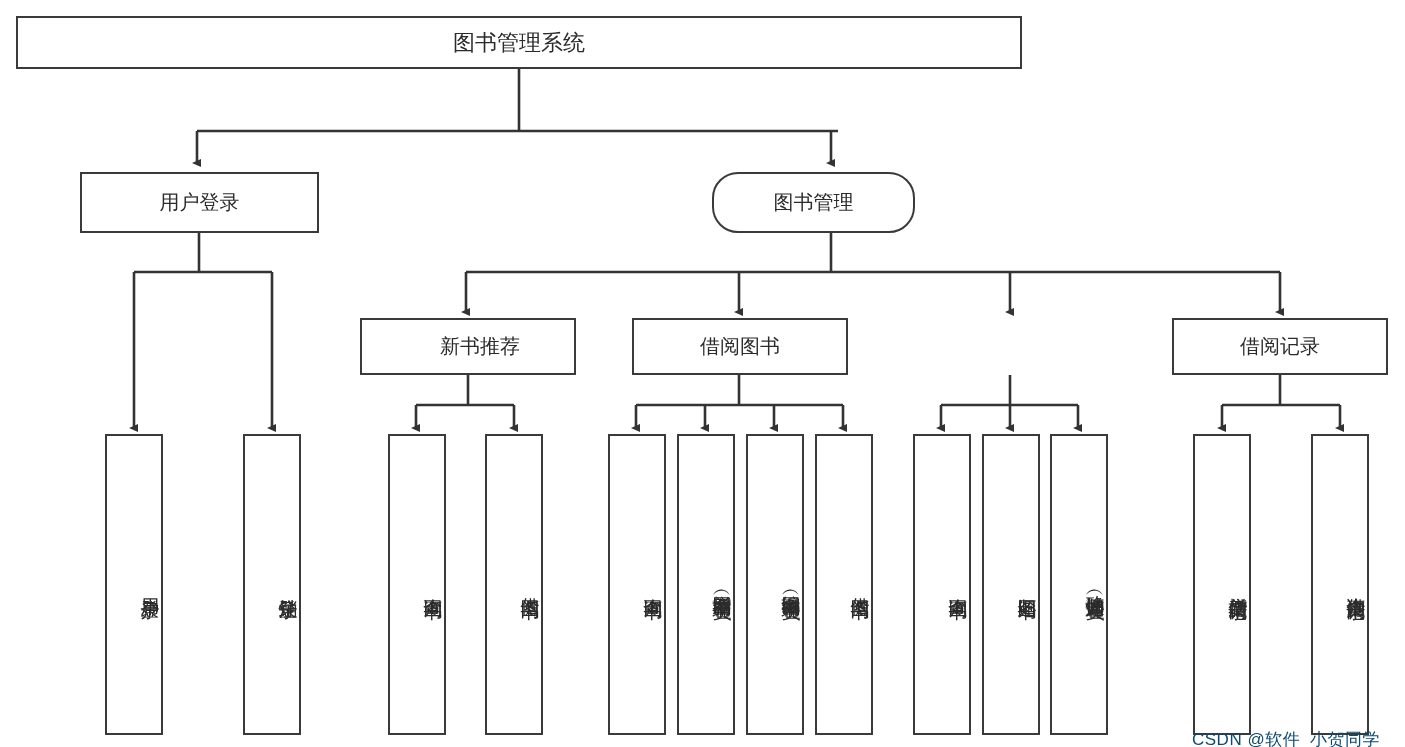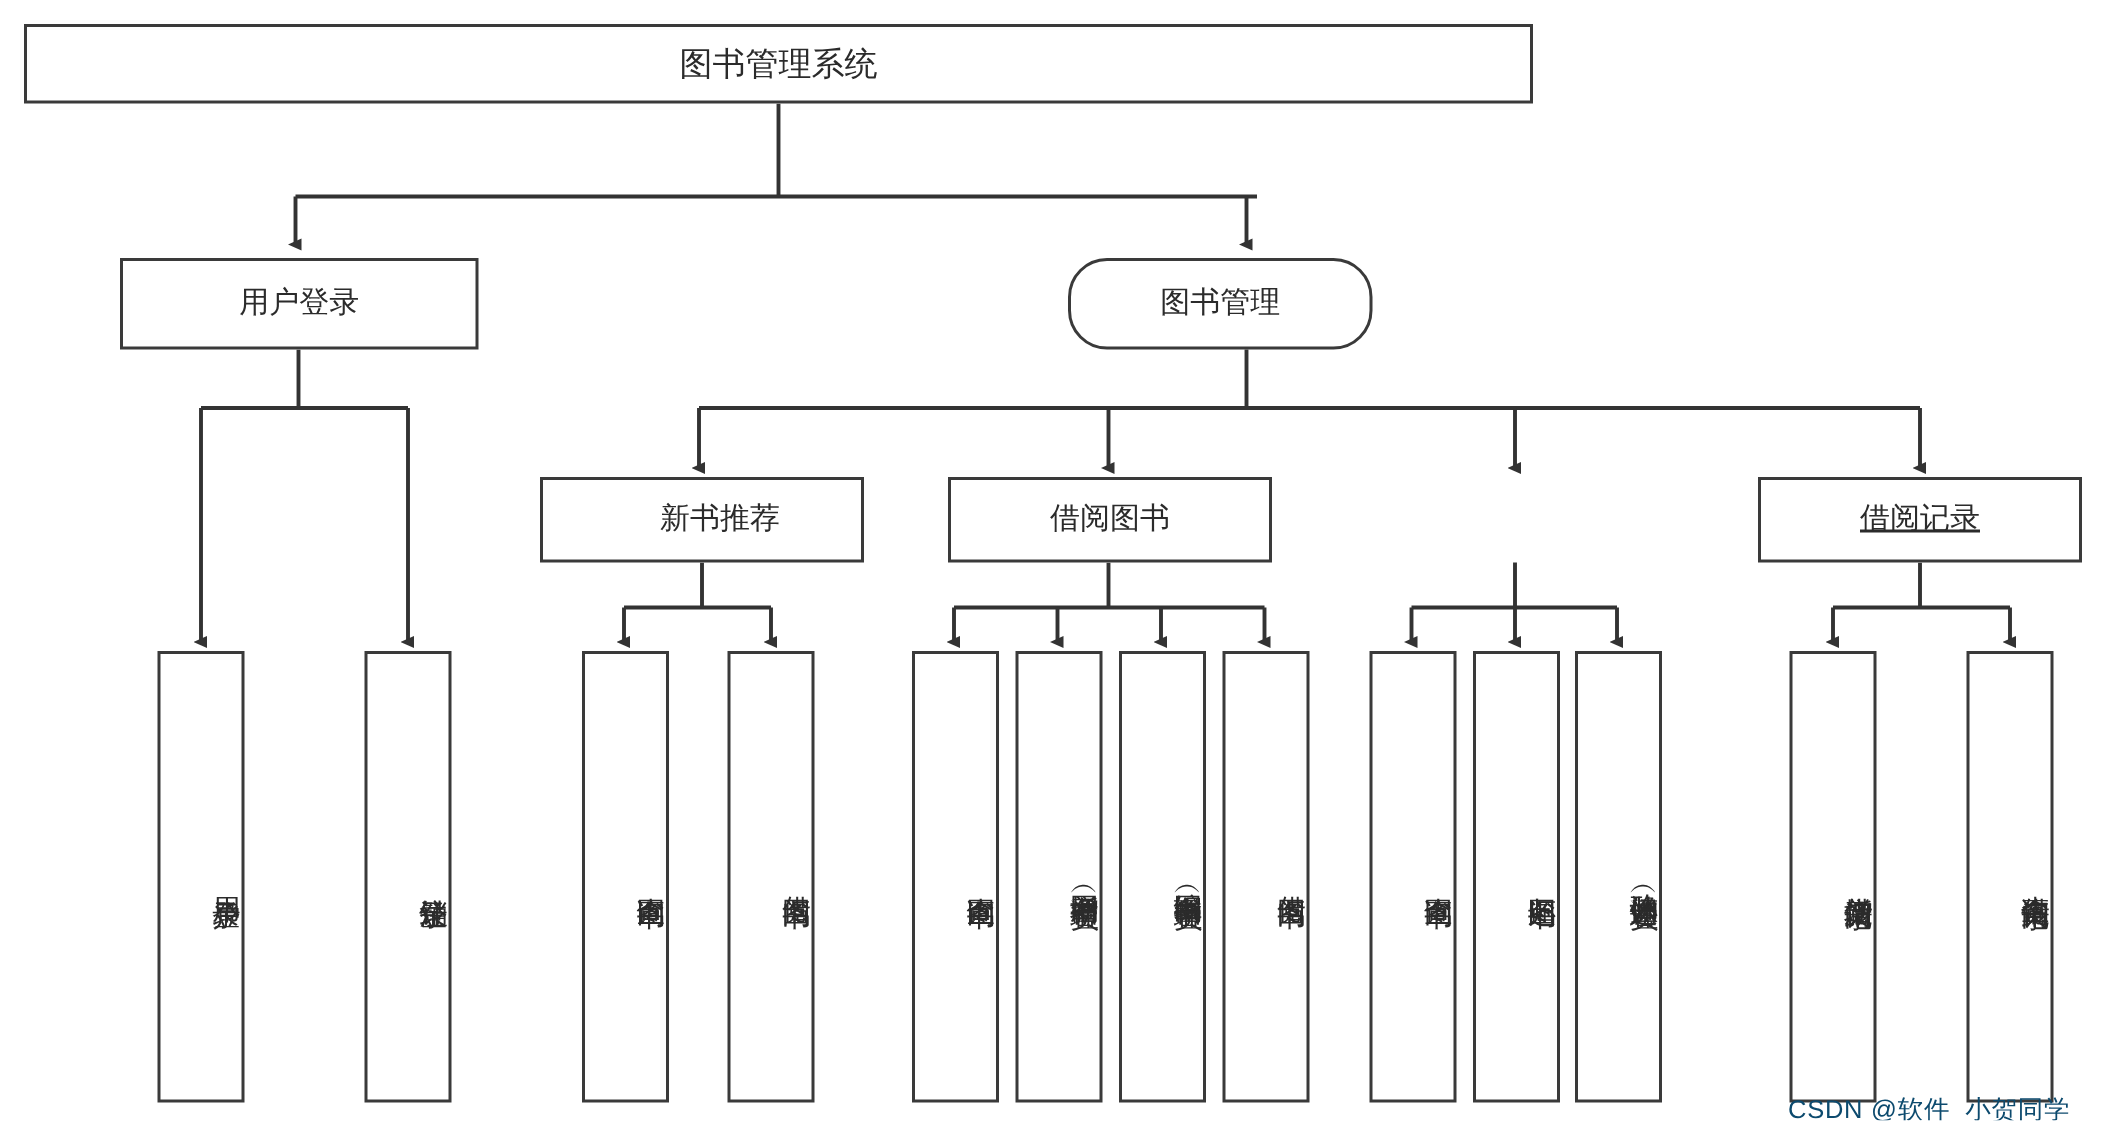"借阅记录" div.node { text-decoration: underline -> none }
